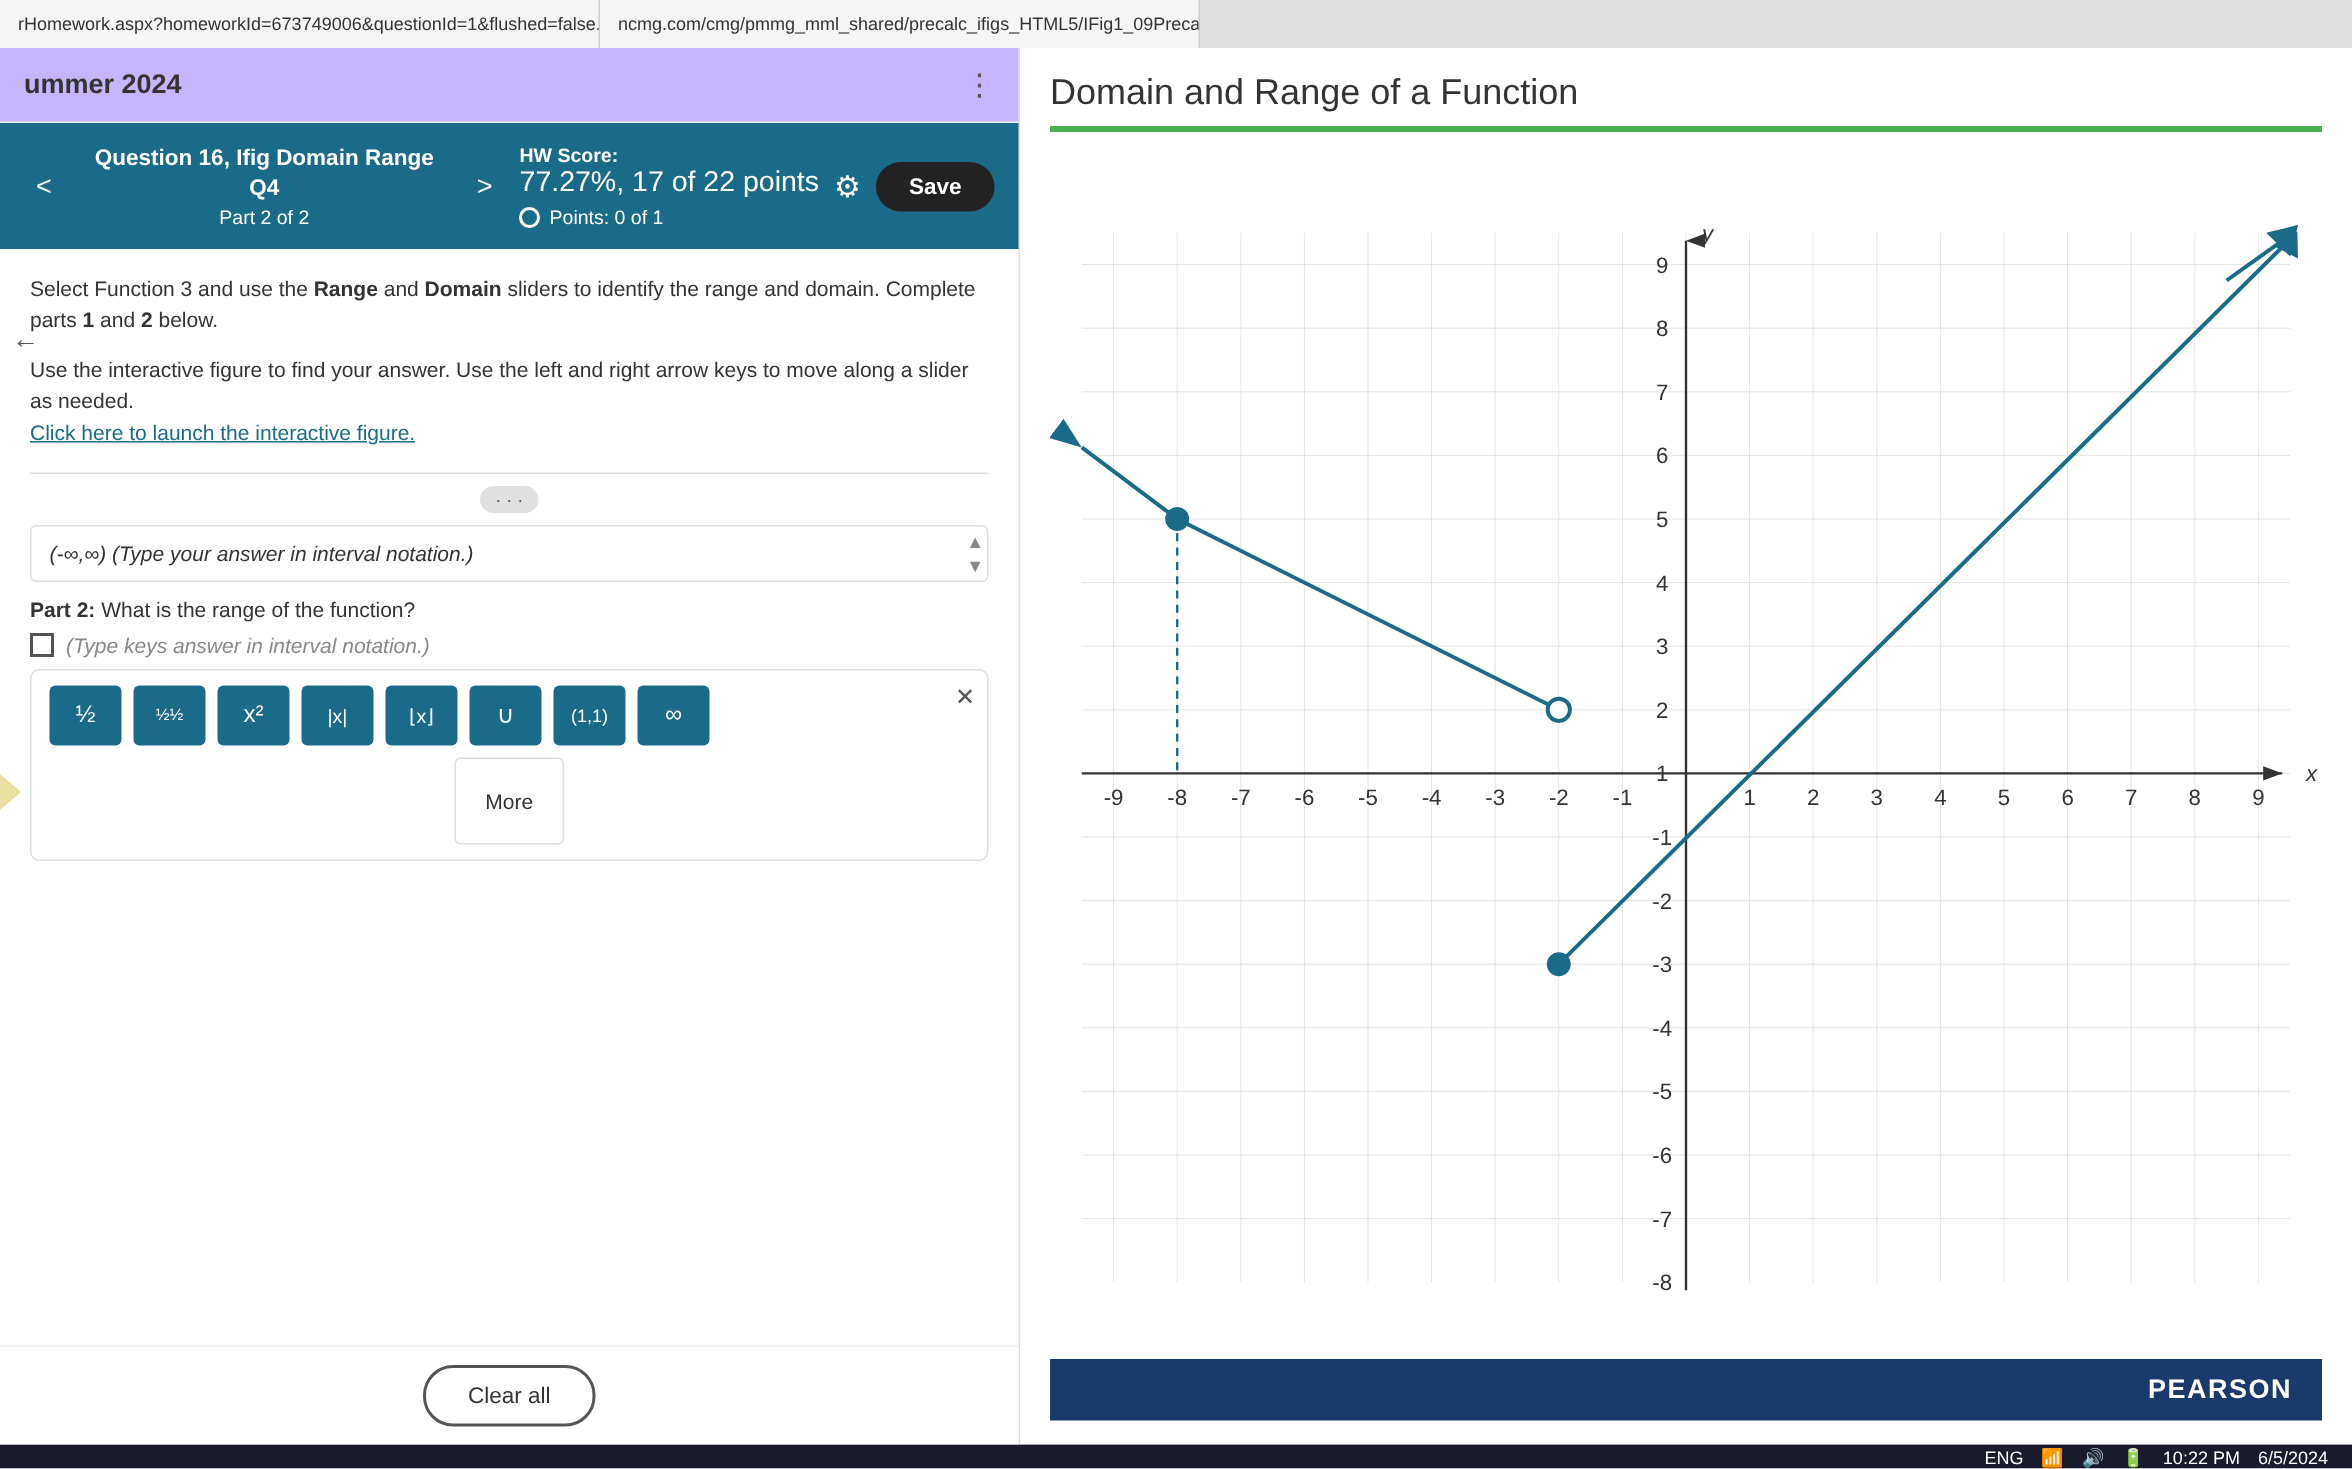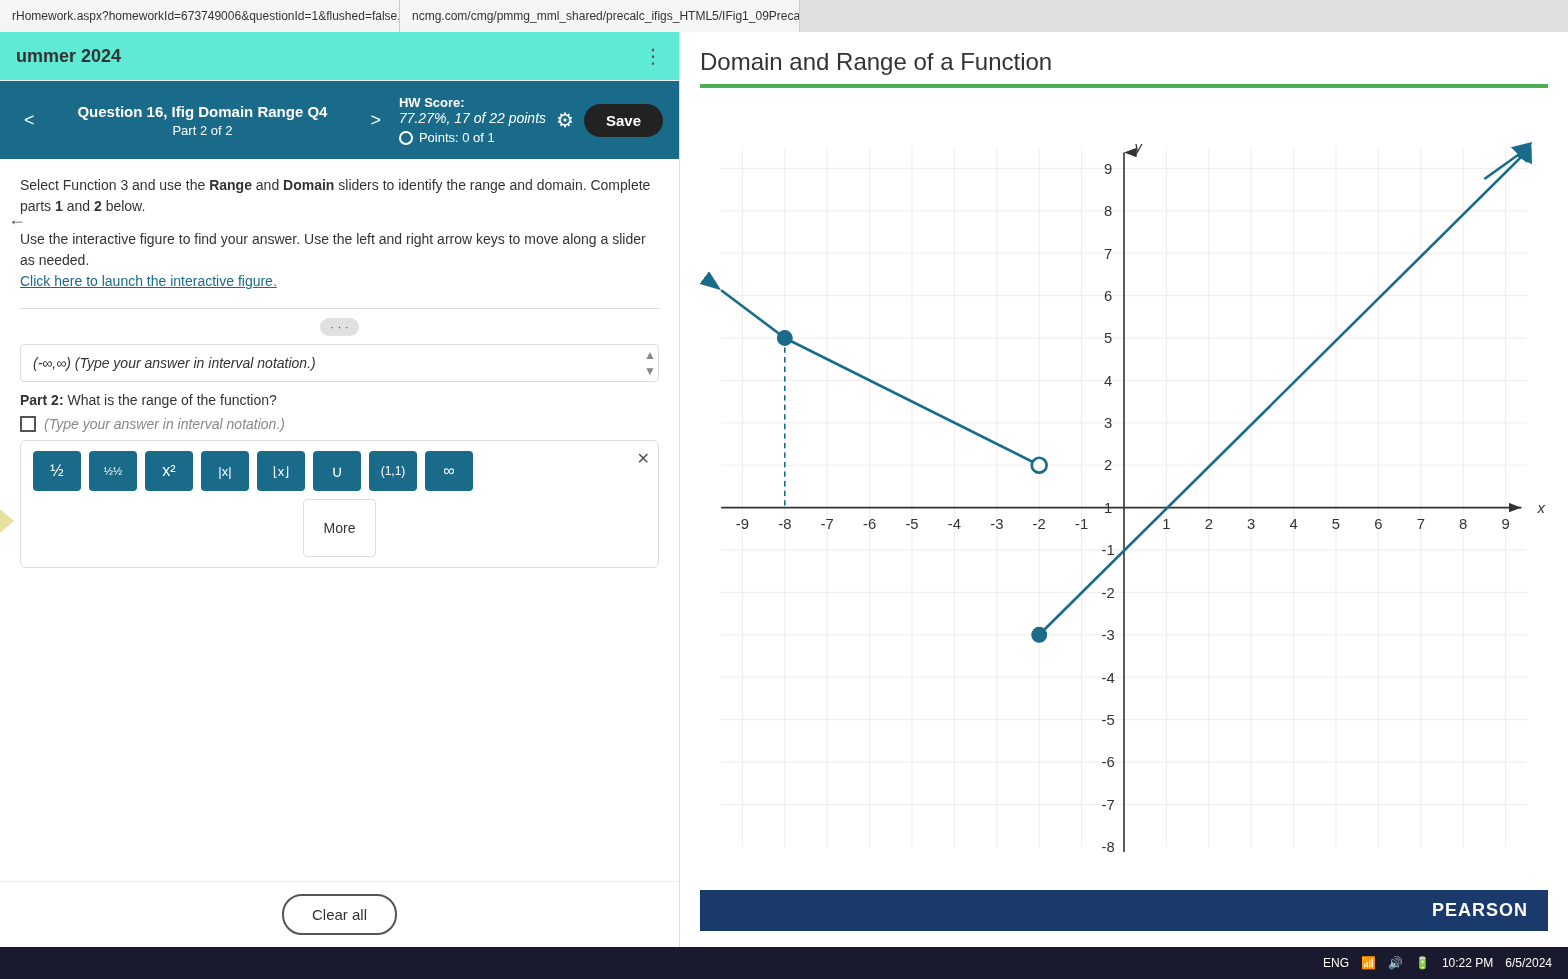"ummer 2024" .header-bar { background: #5eead4 -> #c4b5fd }
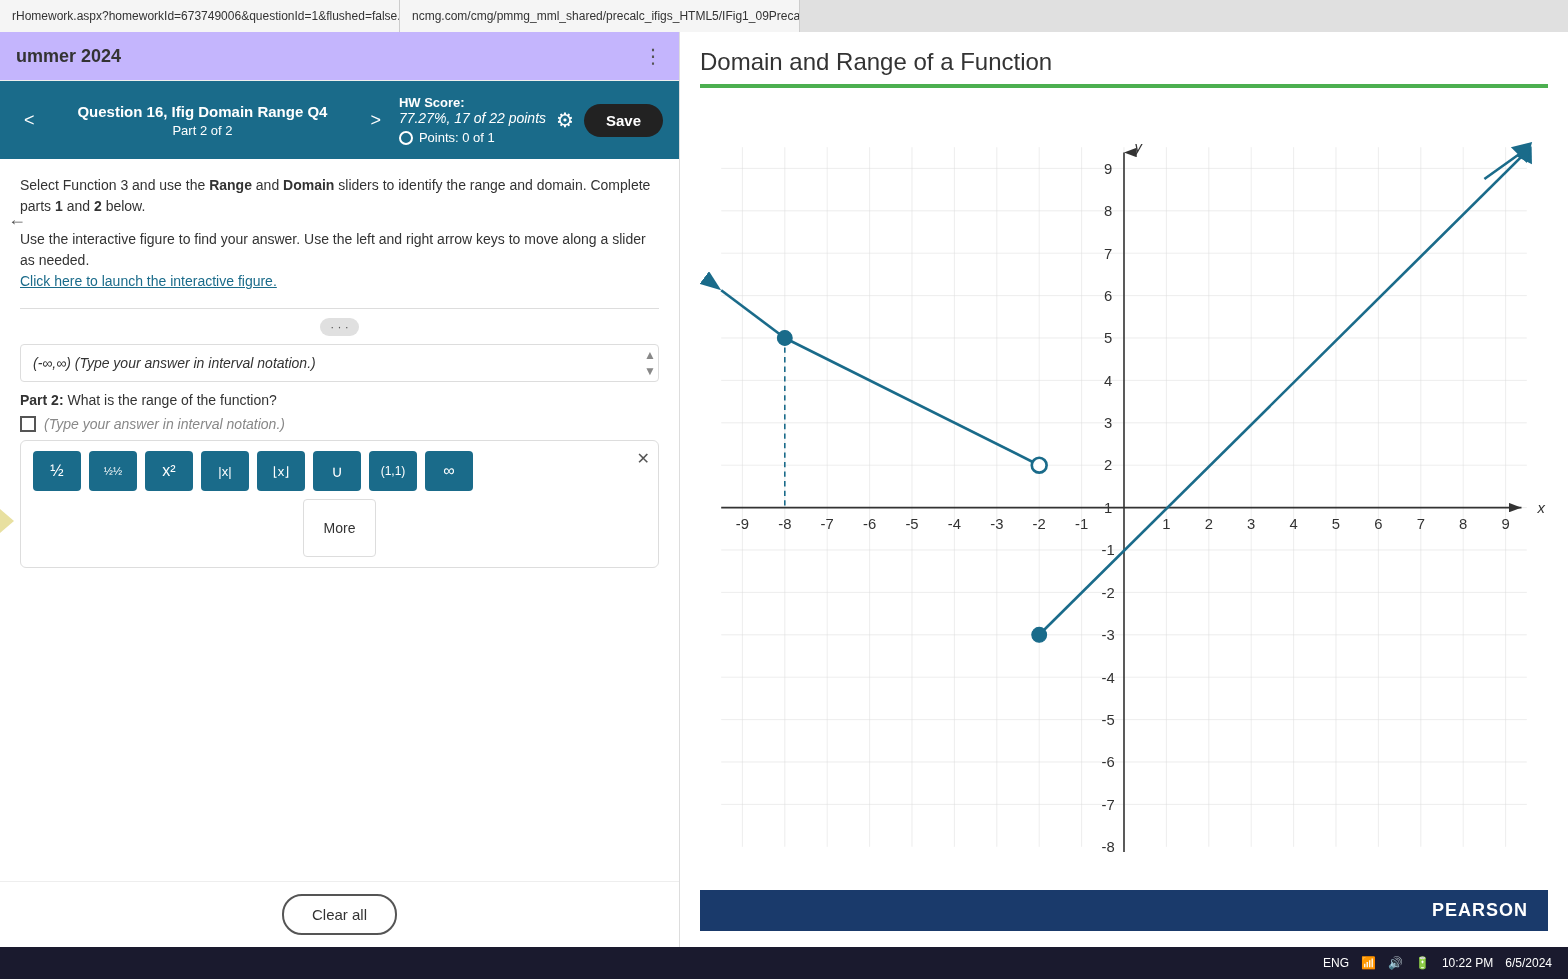"77.27%, 17 of 22 points" .hw-score-value { font-size: 14px -> 19px; font-style: italic -> none }
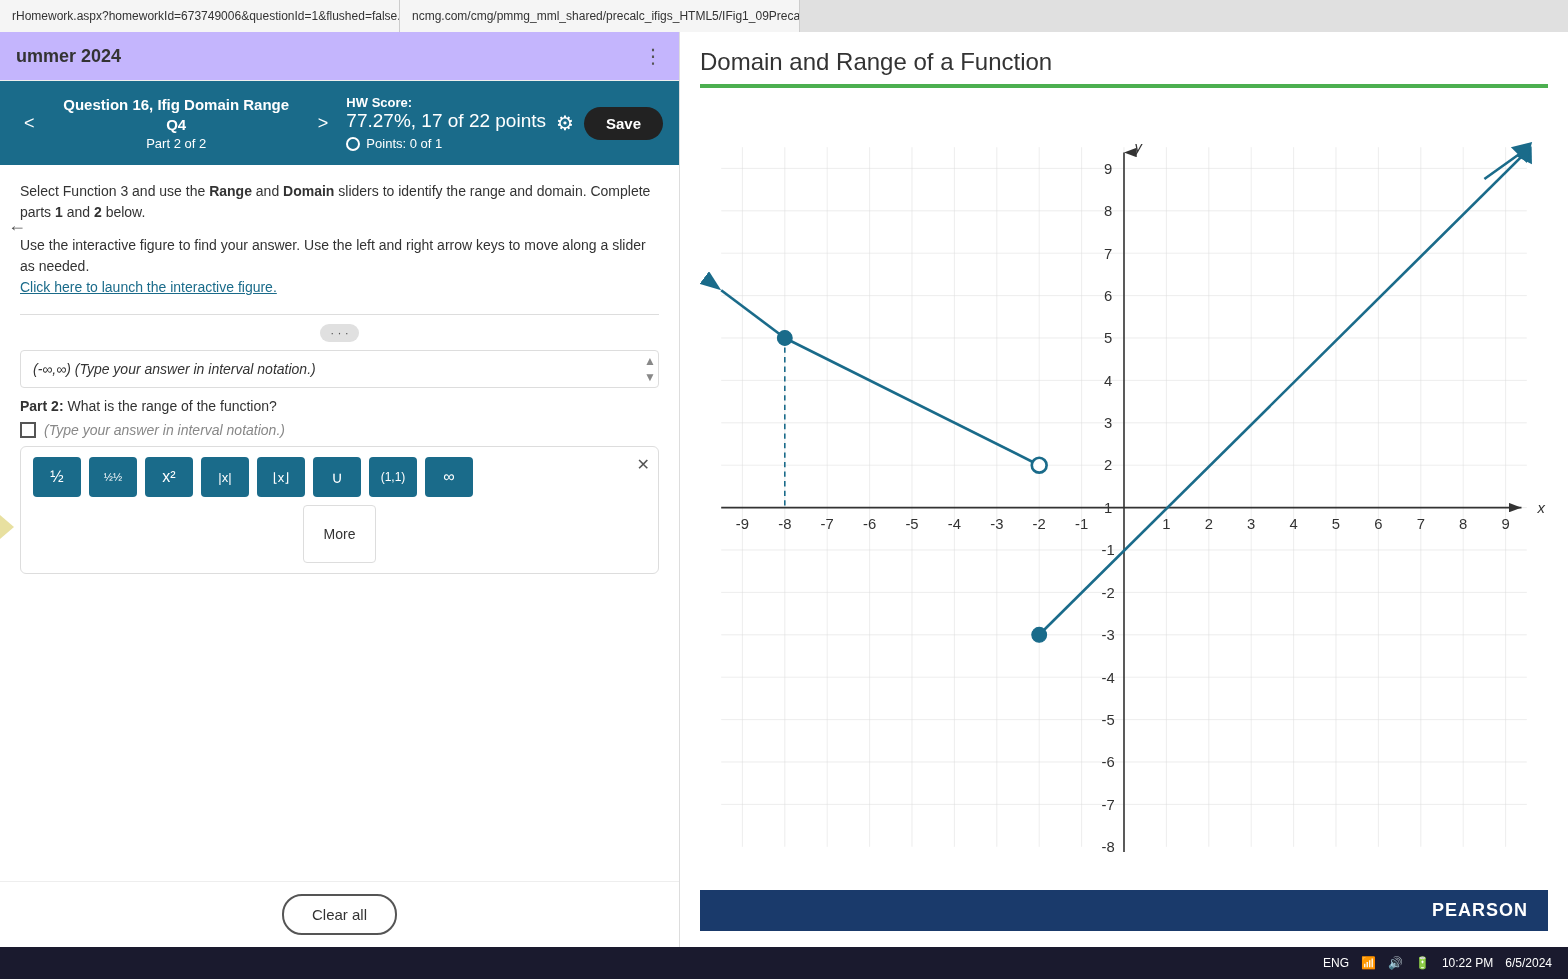"(Type your answer in interval" span.answer-input-placeholder { text: your -> keys }
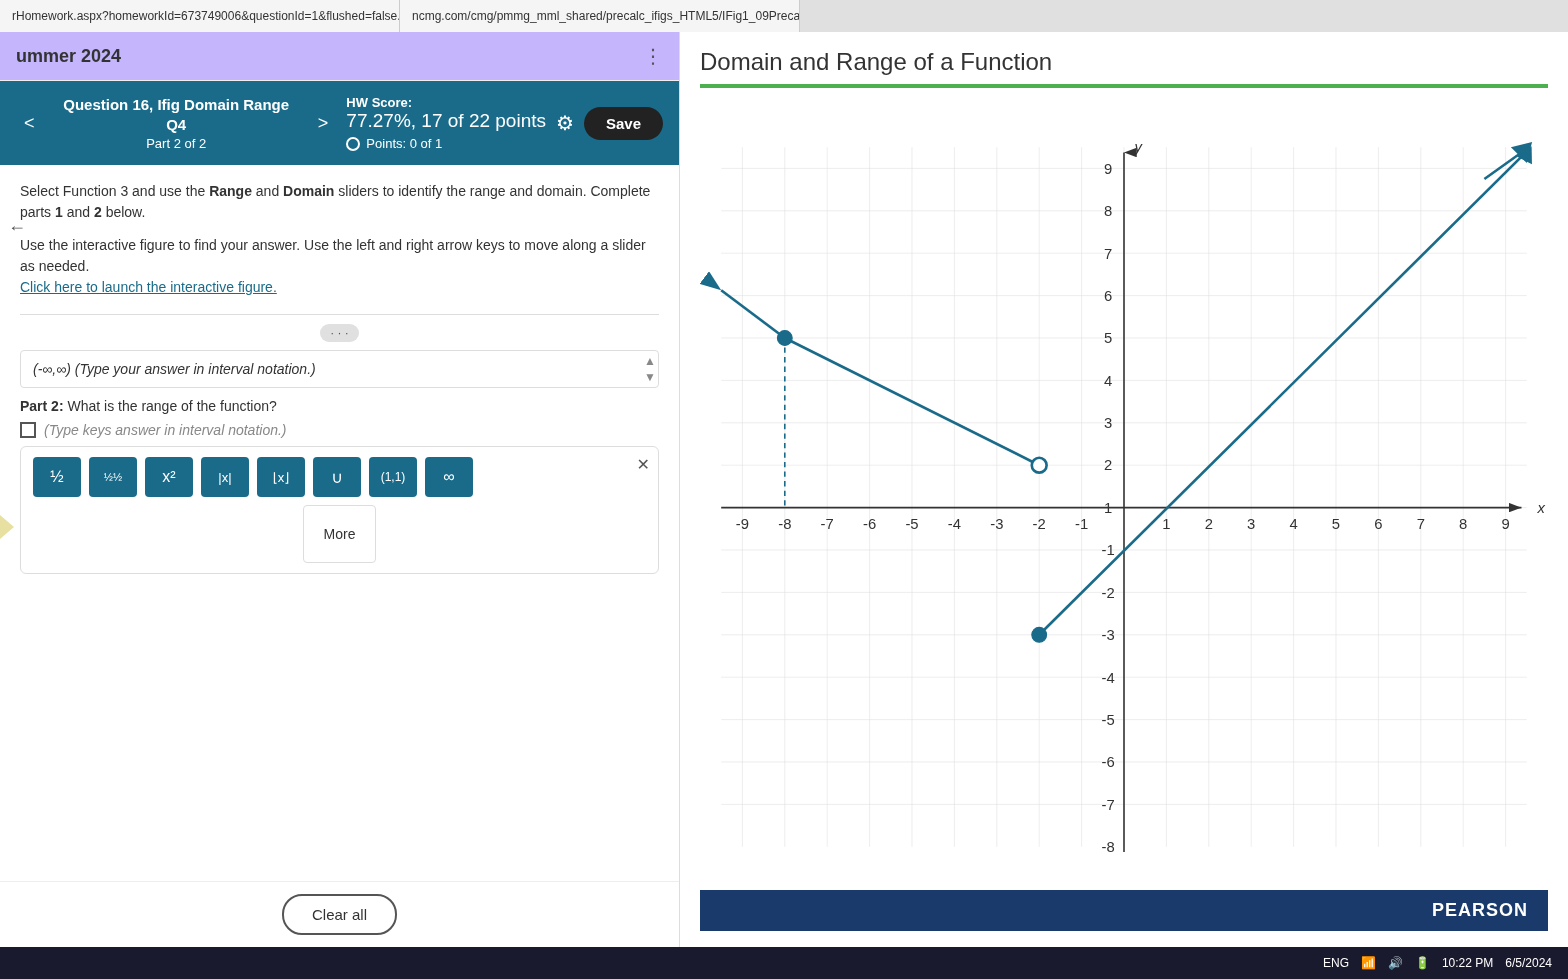"ENG" .taskbar { align-items: center -> flex-end; height: 32px -> 16px }
